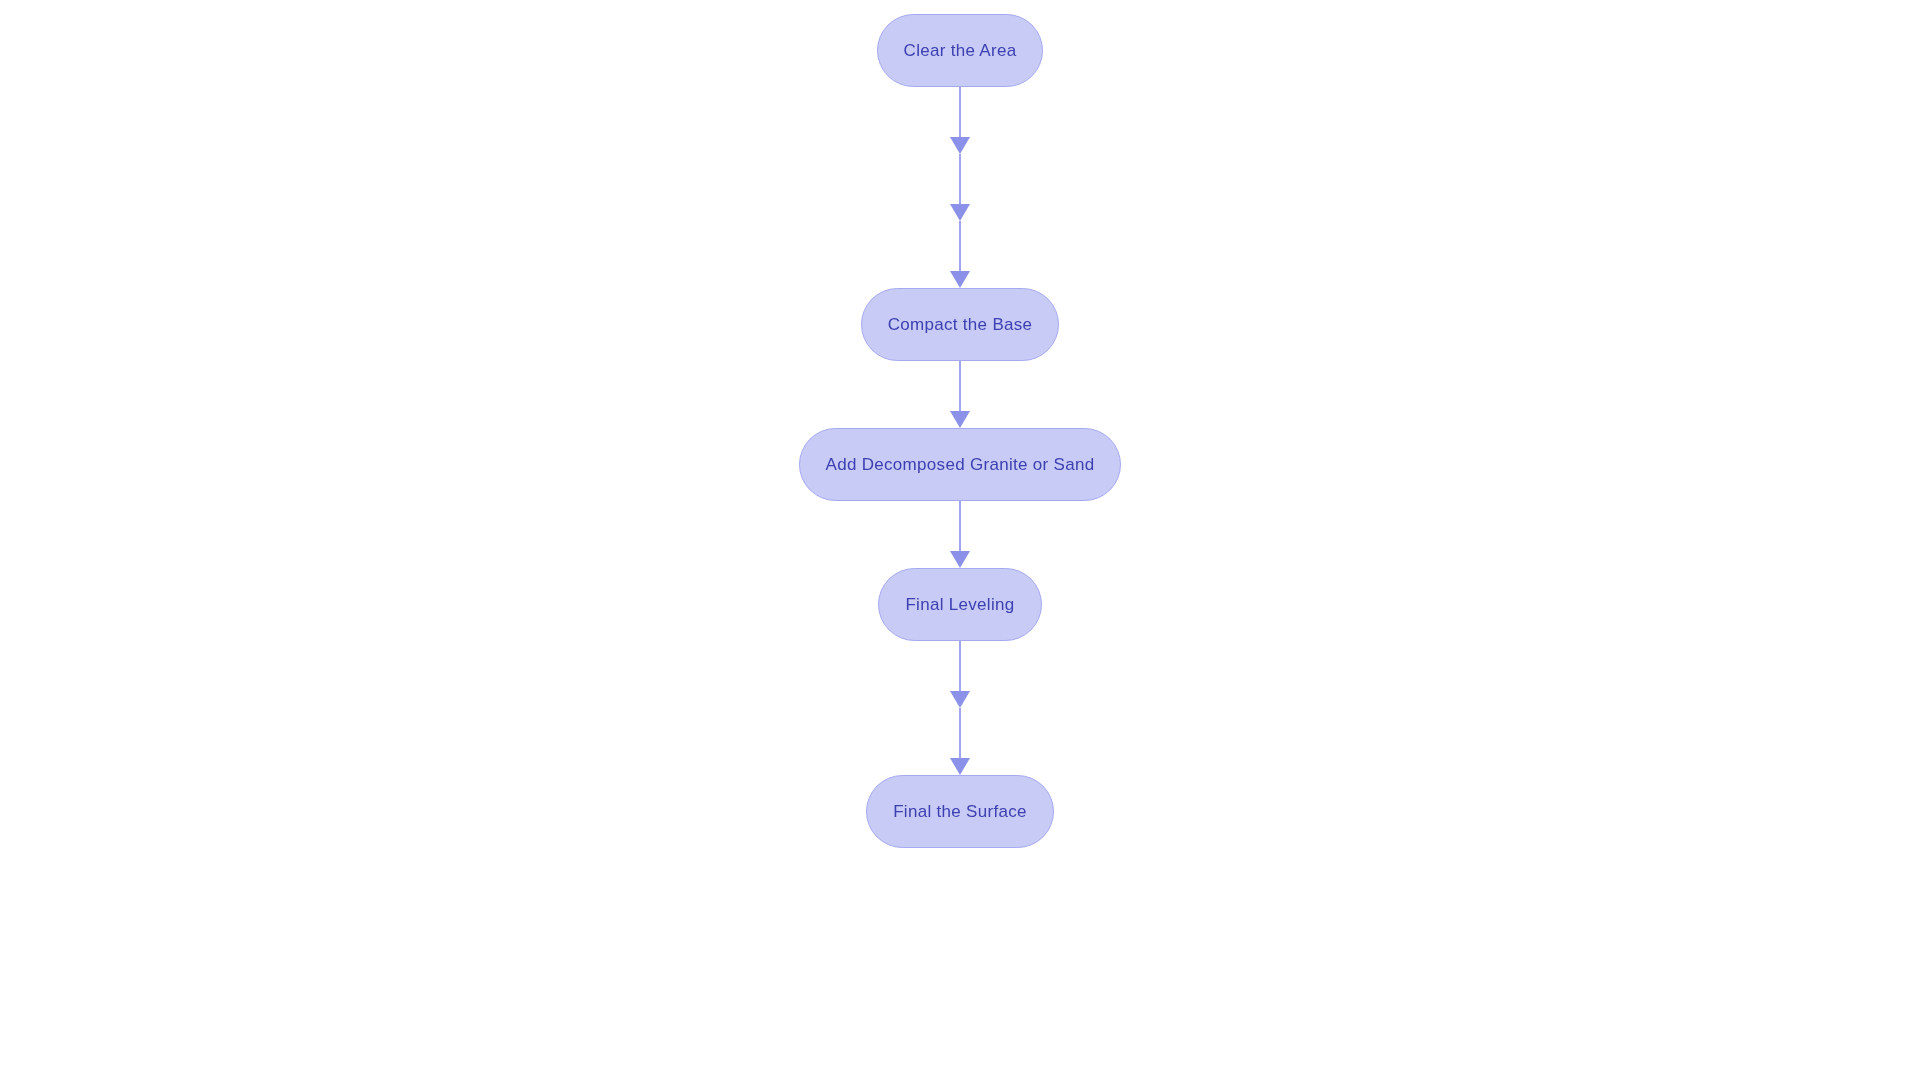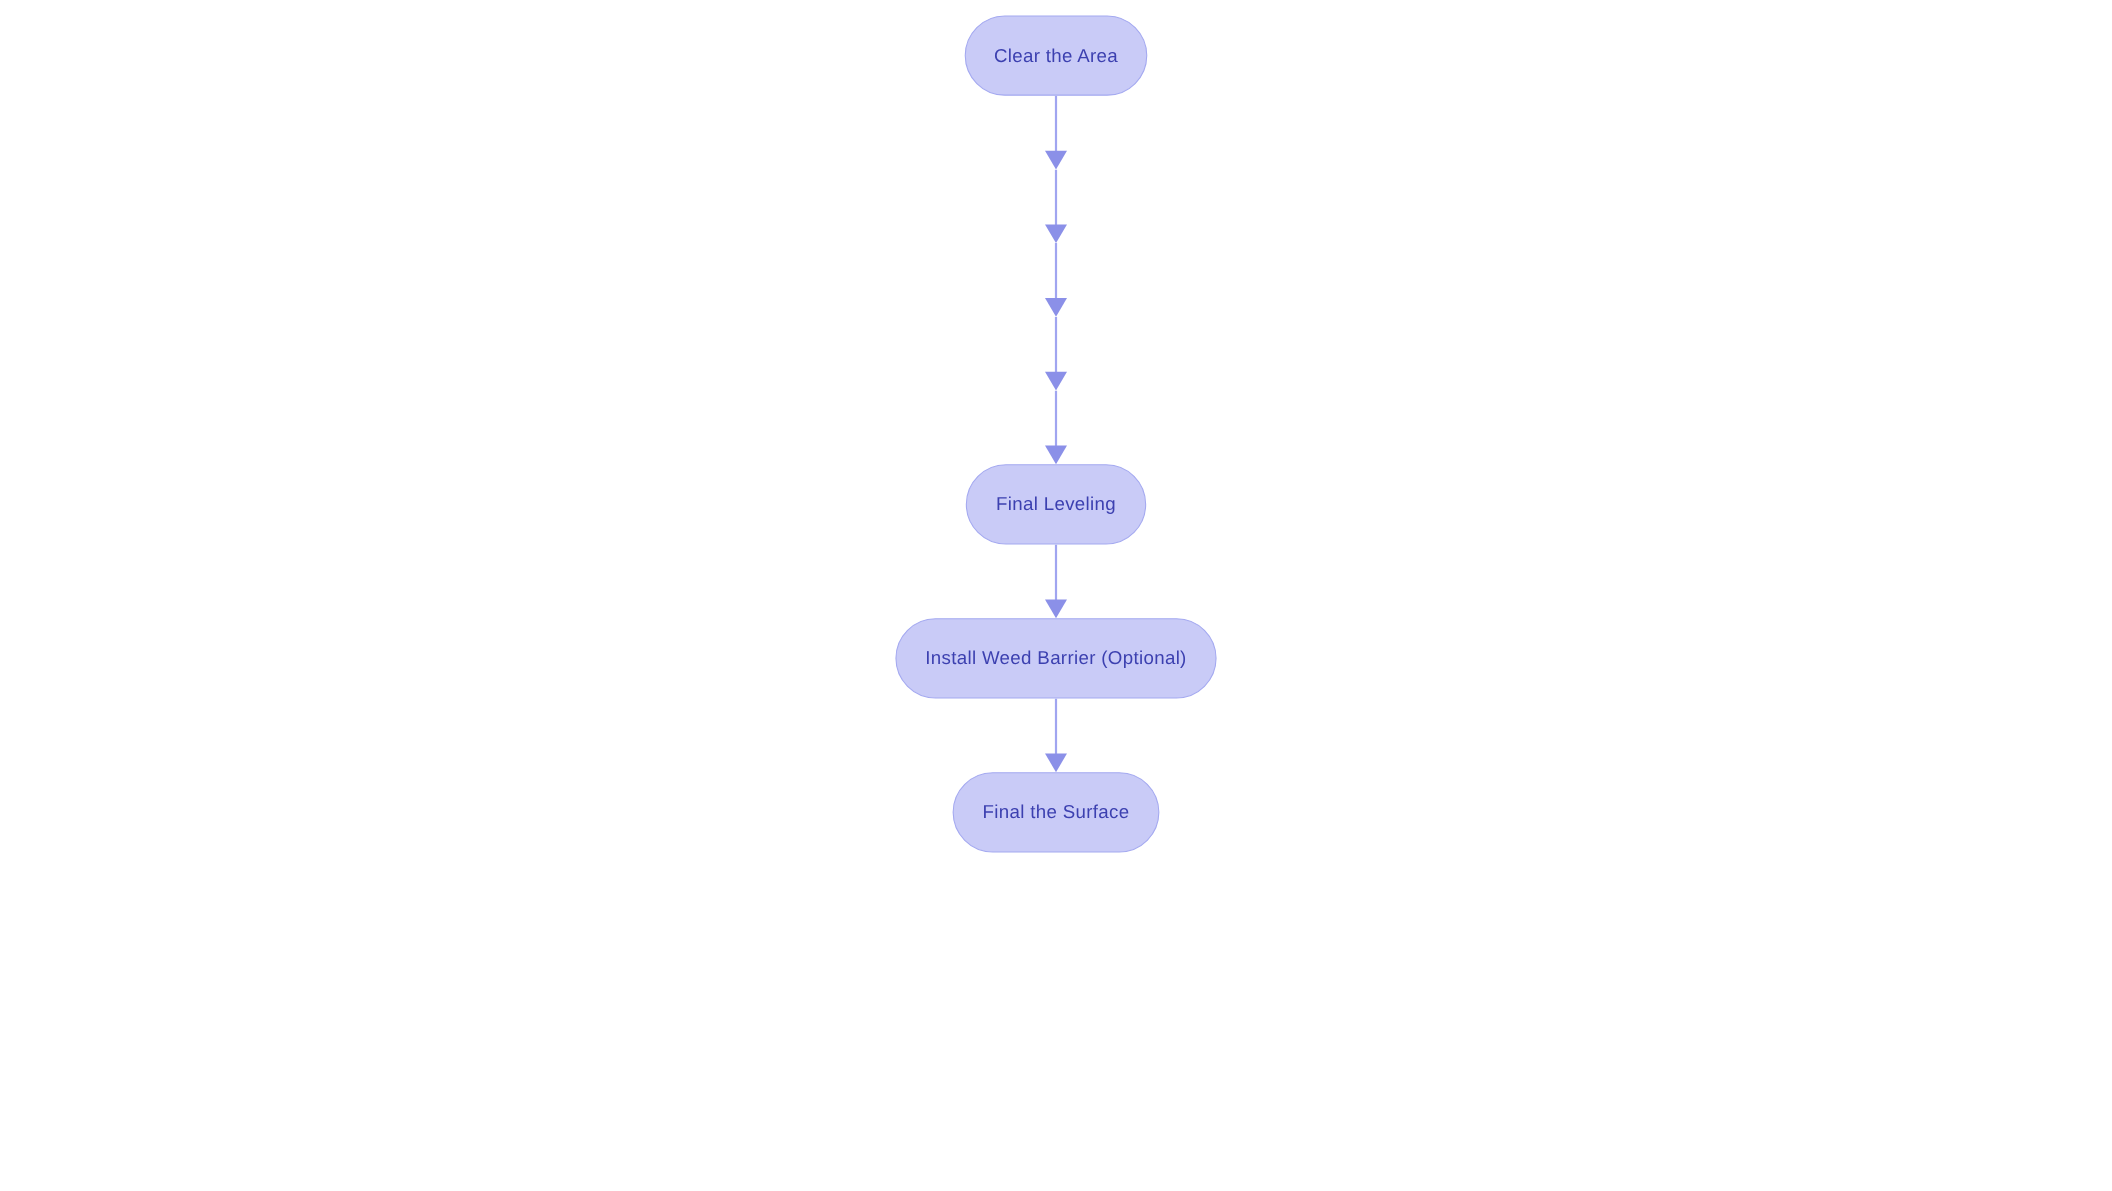"Compact the Base" div.node { html: none -> <div> <span>Compact the Base</span> </div> }
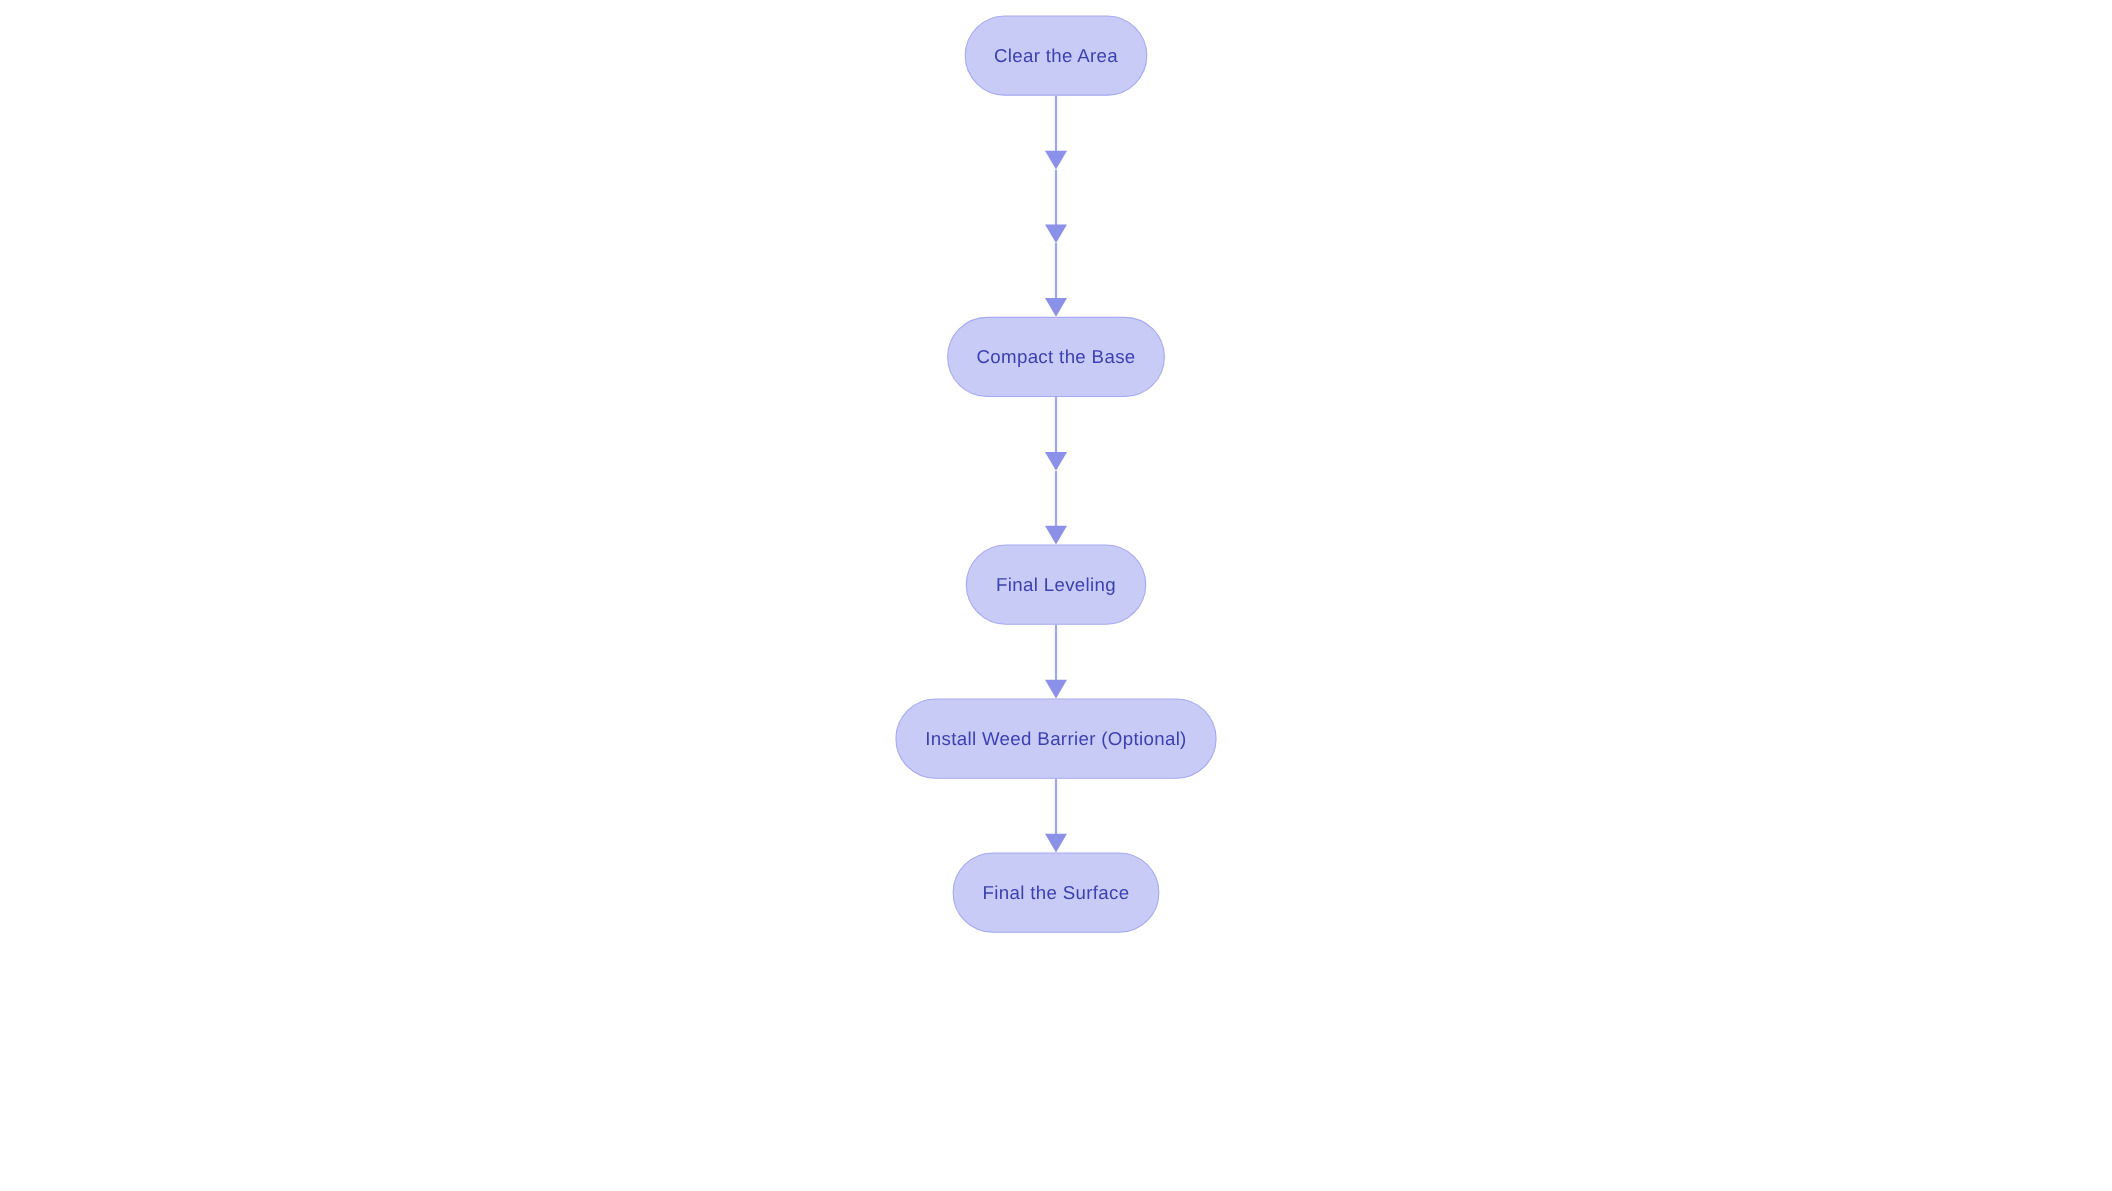"Add Decomposed Granite or Sand" div.node { html: none -> <div> <span>Add Decomposed Granite or Sand</span> </div> }
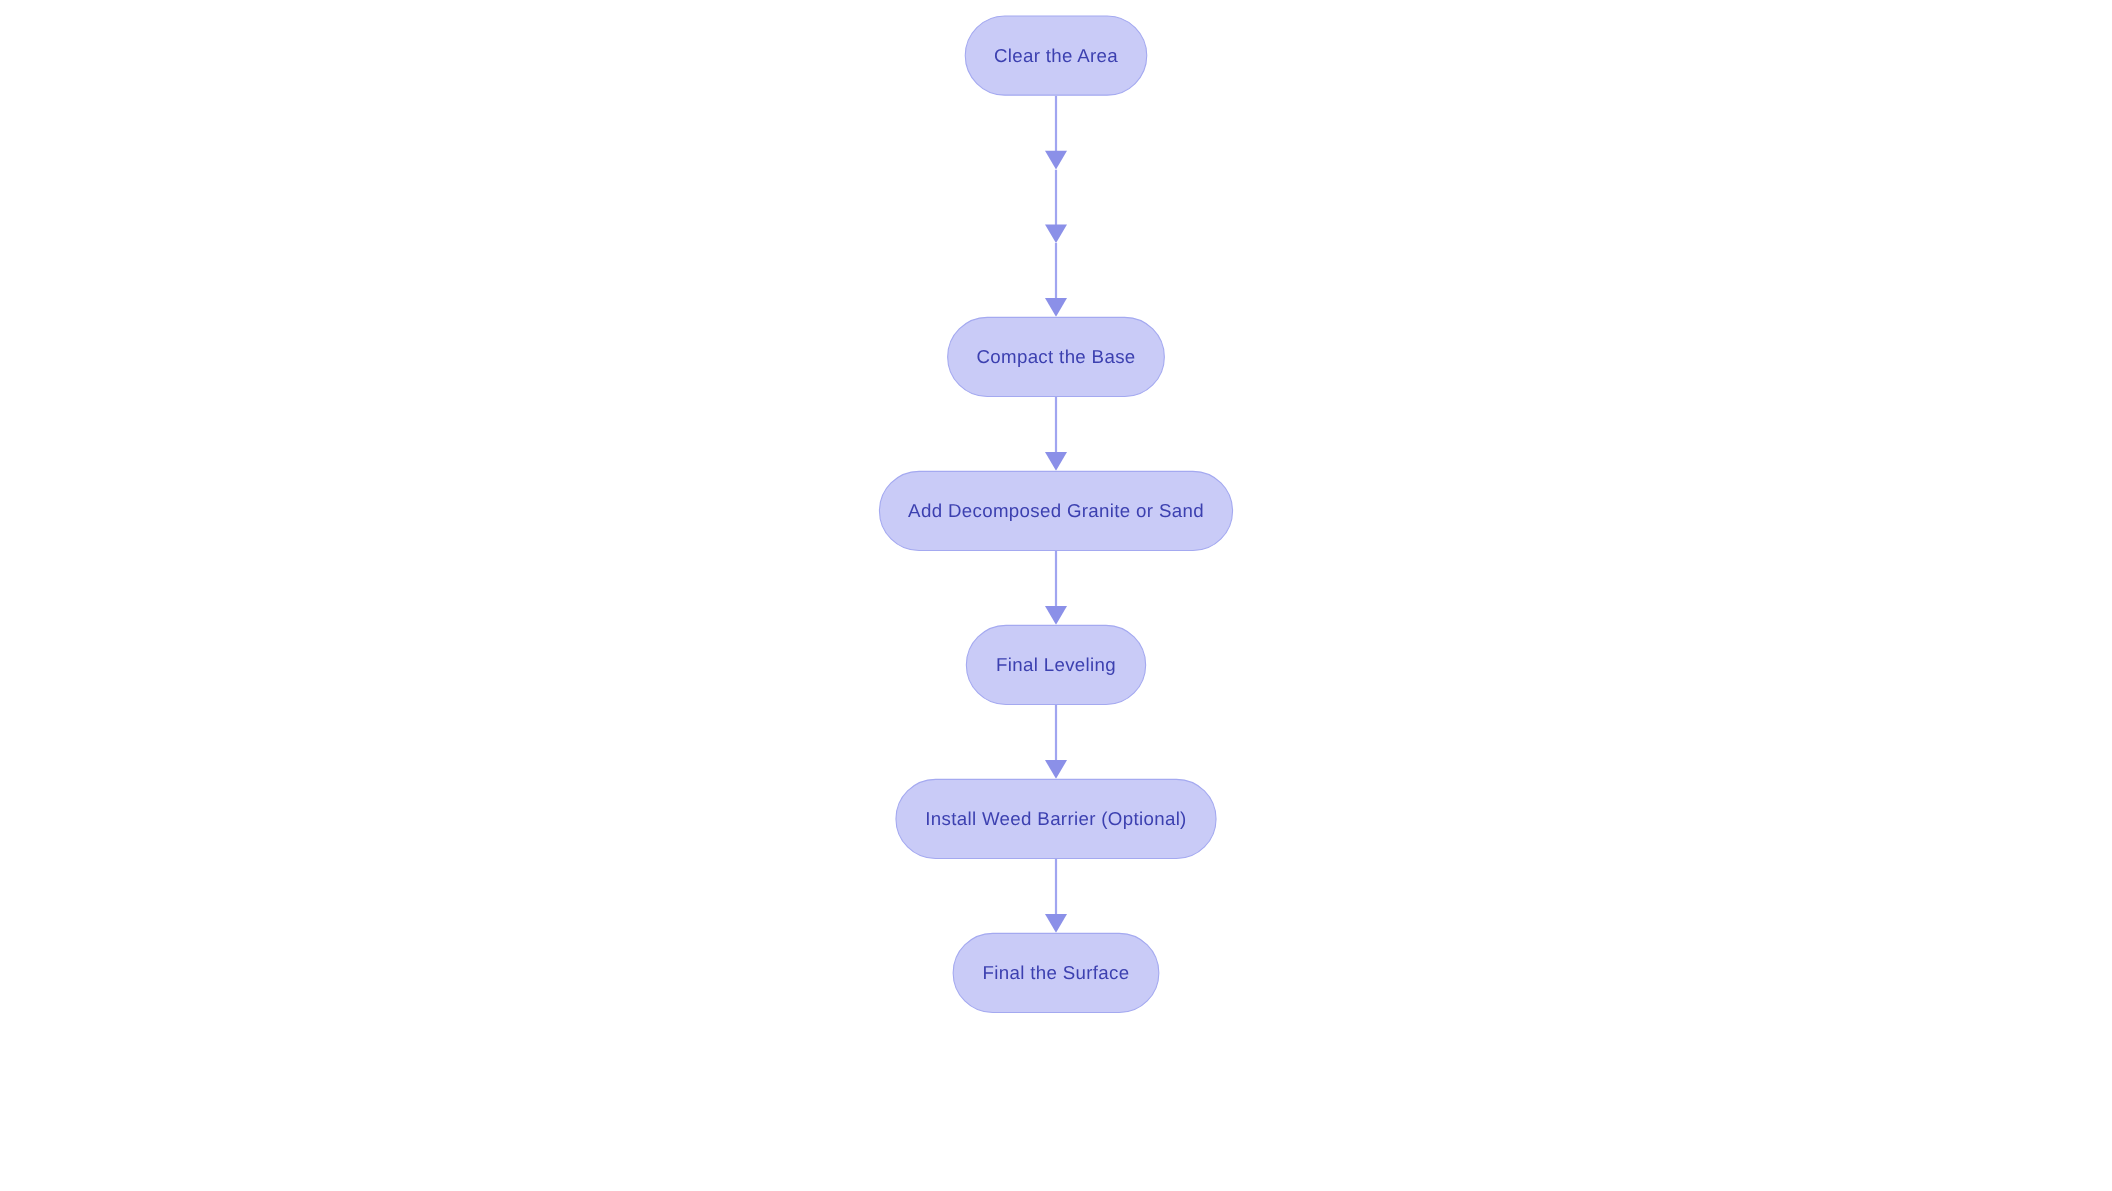"Install Weed Barrier (Optional)" div.node { html: <div> <span>Install Weed Barrier (Optional)</span> </div> -> none }
